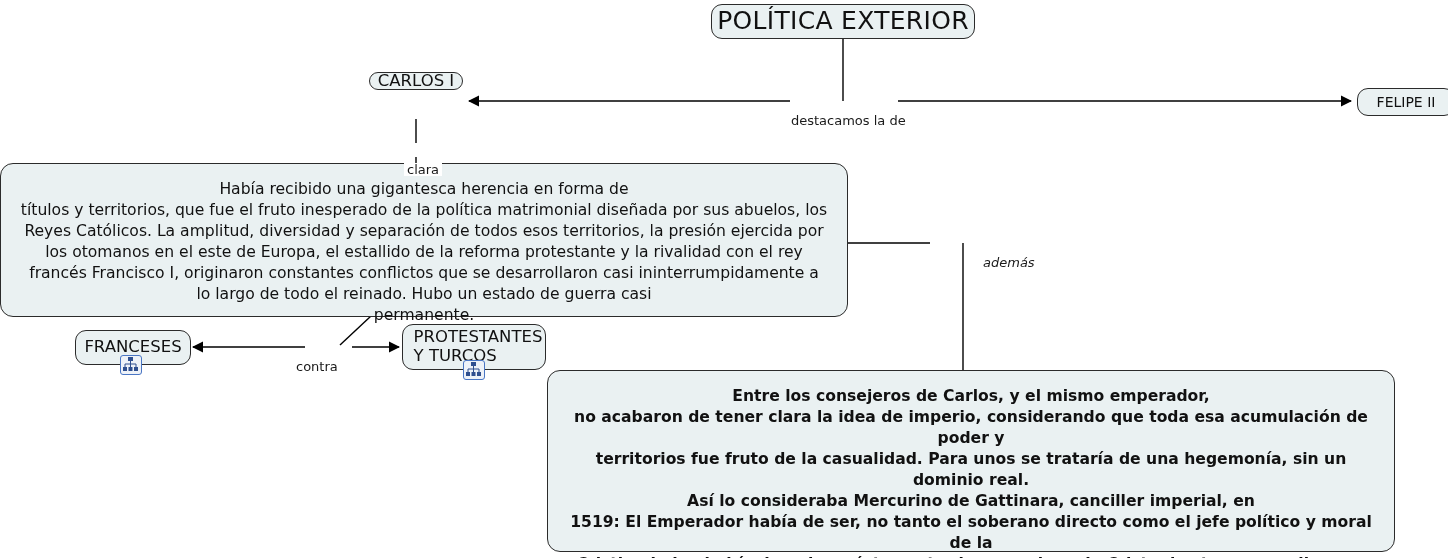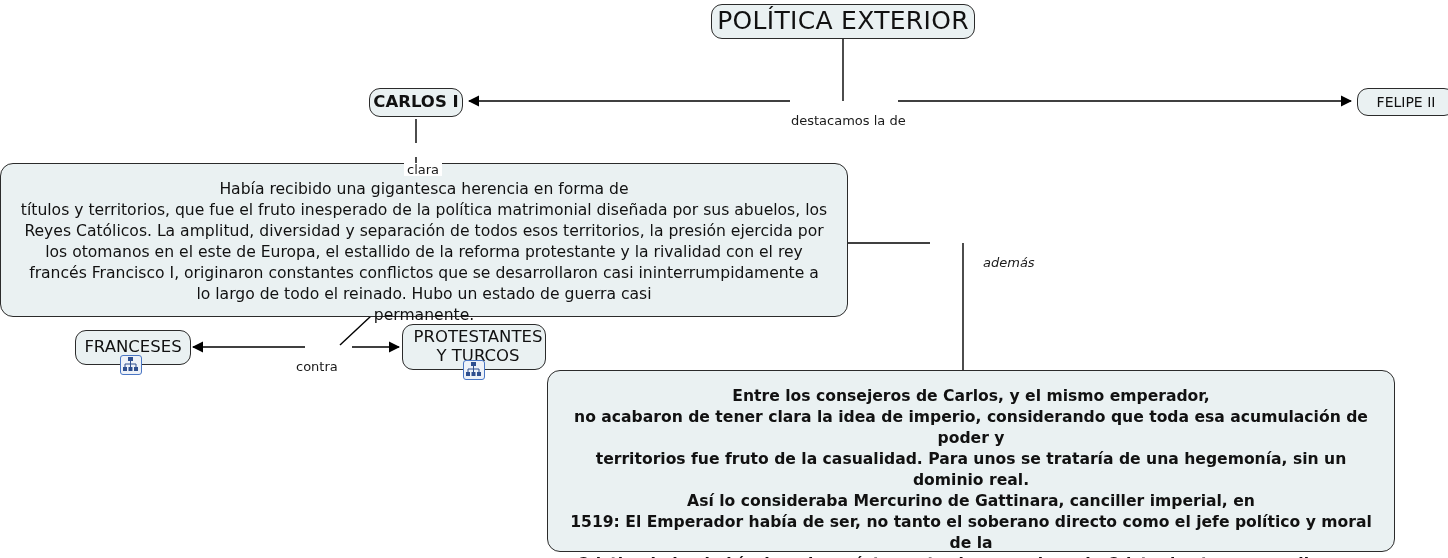"POLÍTICA EXTERIOR" .node { text-align: center -> none }
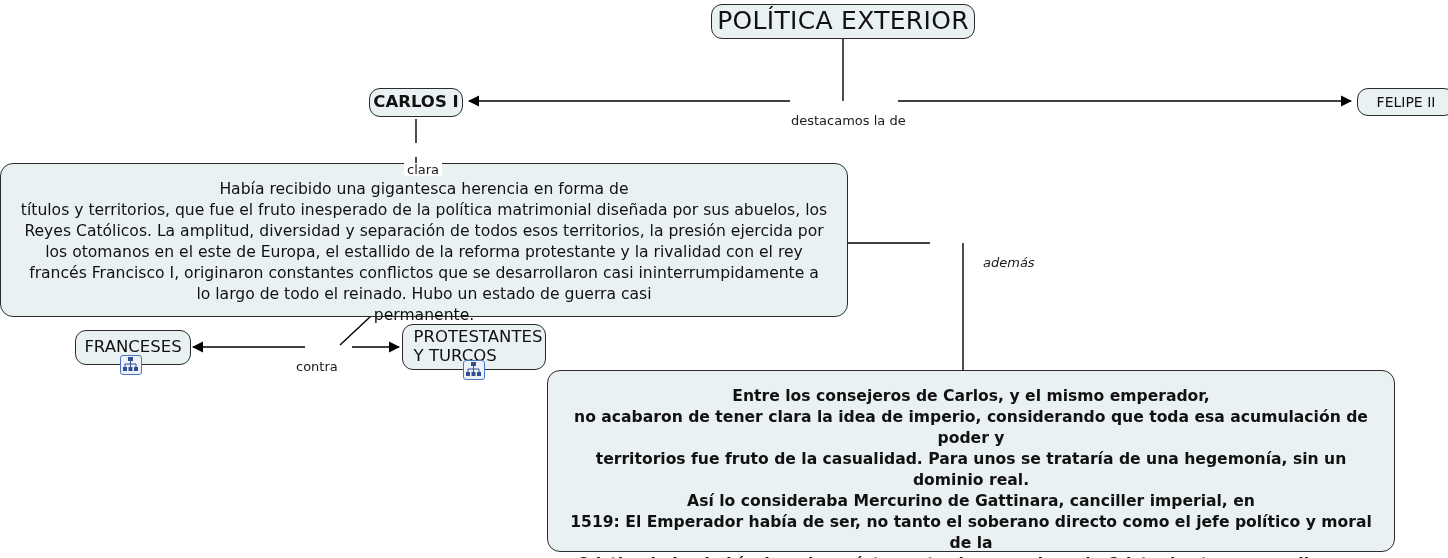"CARLOS I" div.node { font-weight: bold -> none; height: 29px -> 18px; top: 88px -> 72px }
